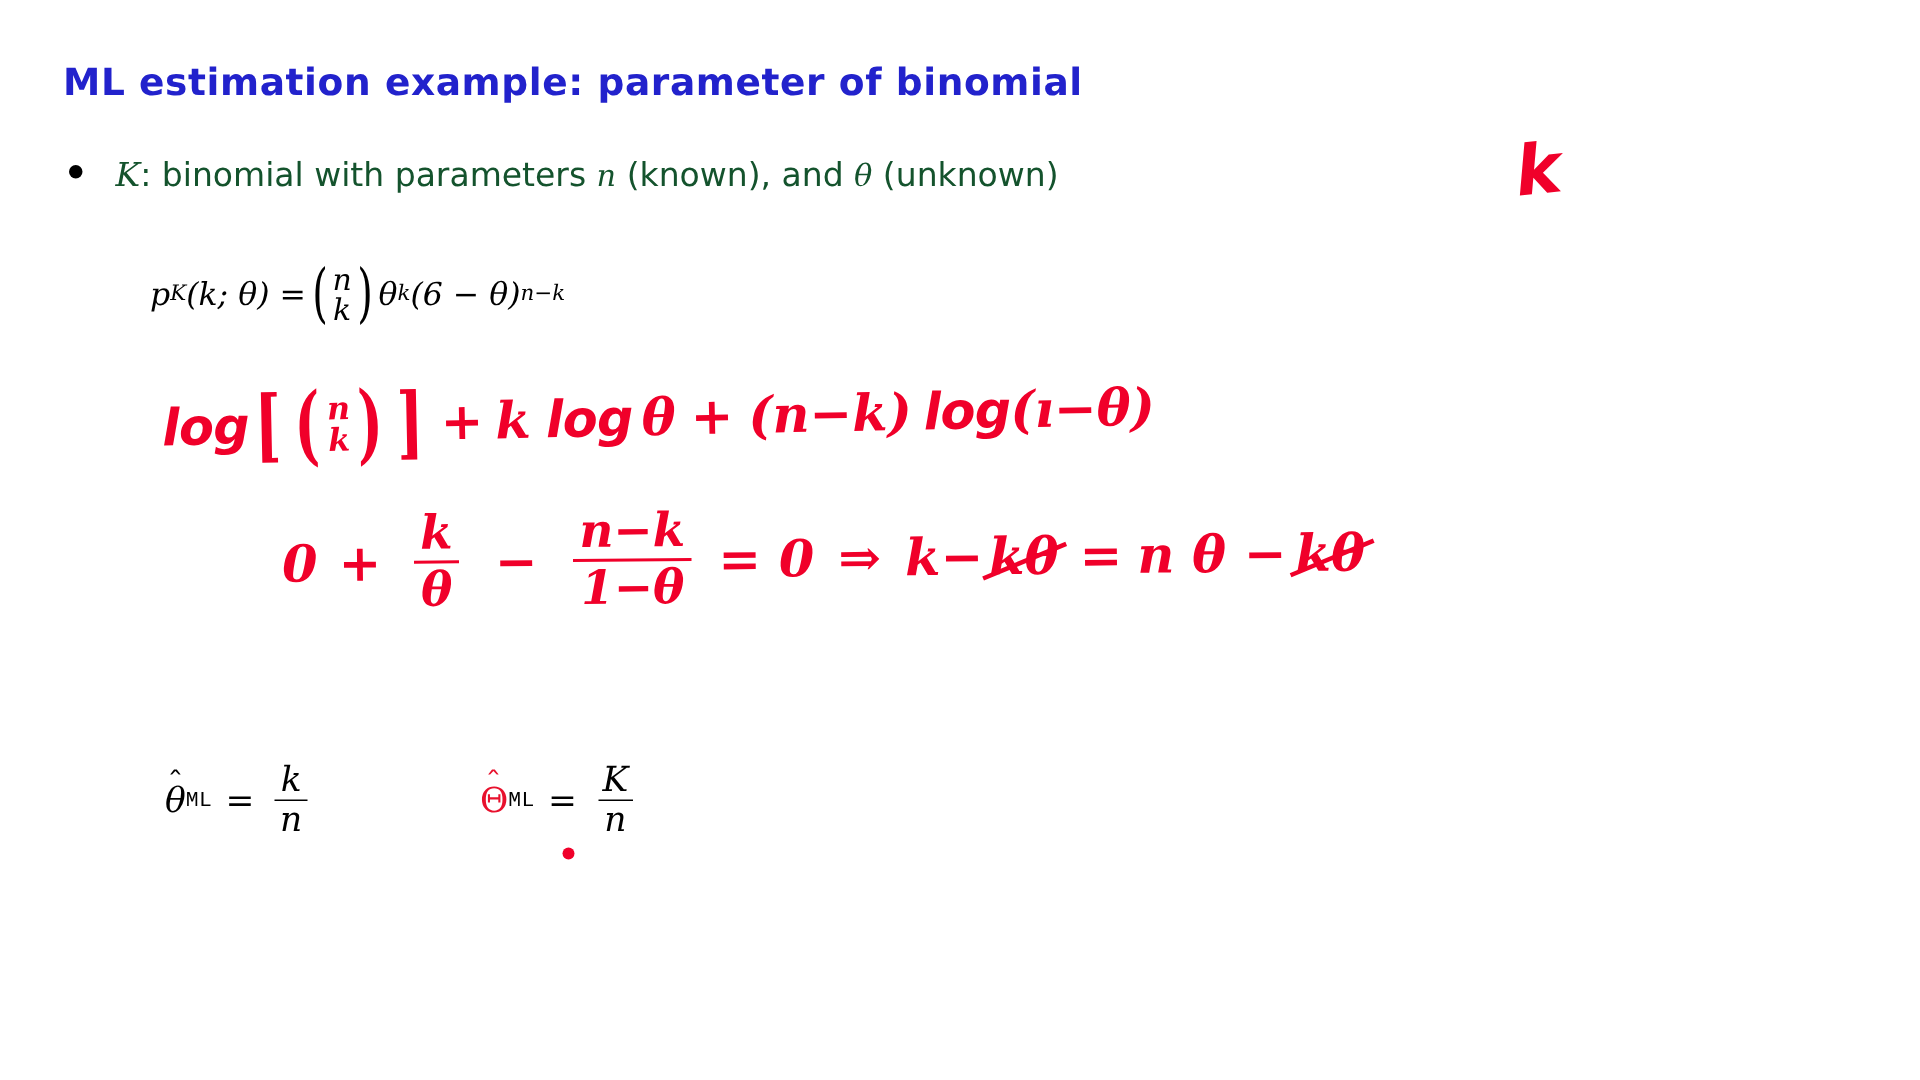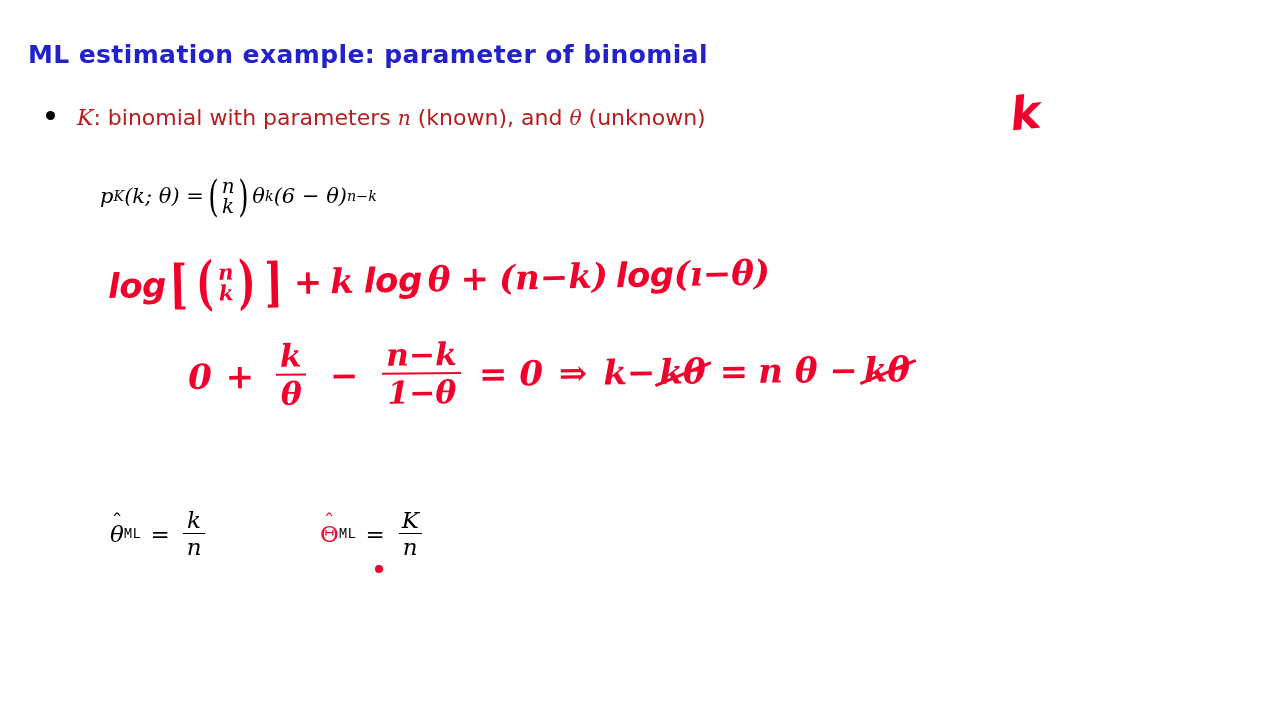"ML estimation example: parameter of" #slide-title { left: 28px -> 42px }
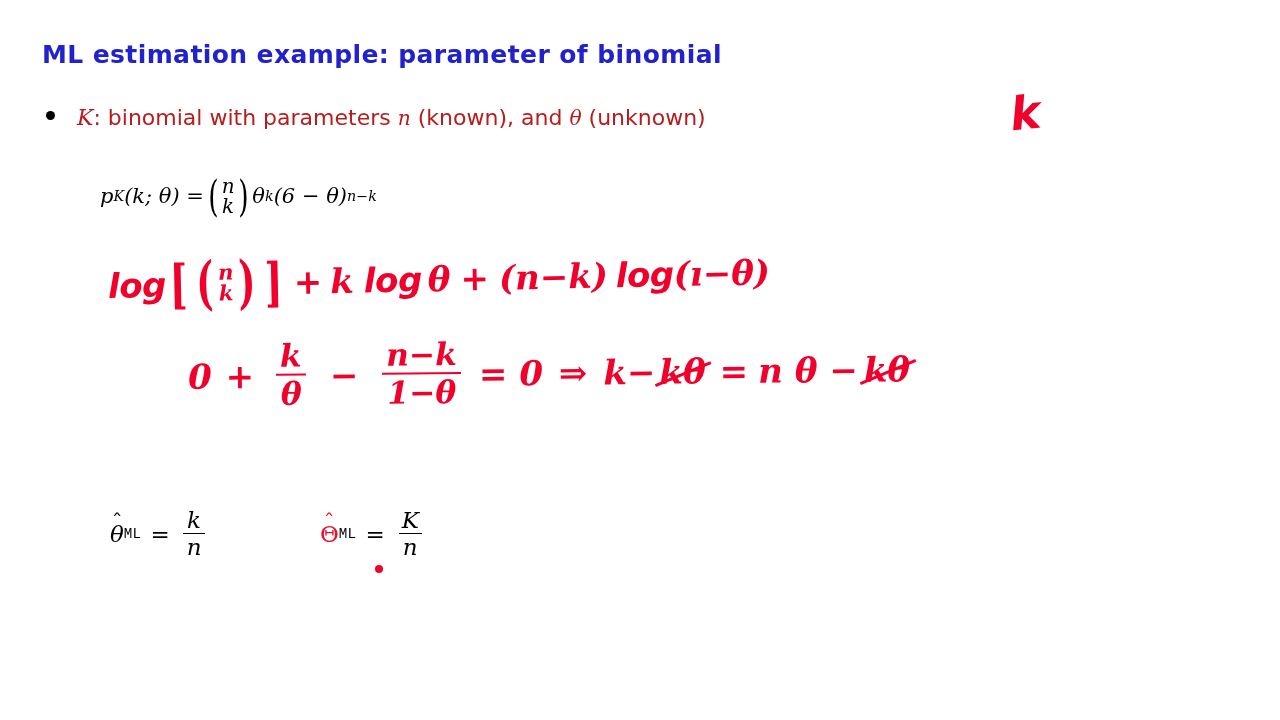"K: binomial with parameters n" #bullet-text { color: #b91c1c -> #14532d }
